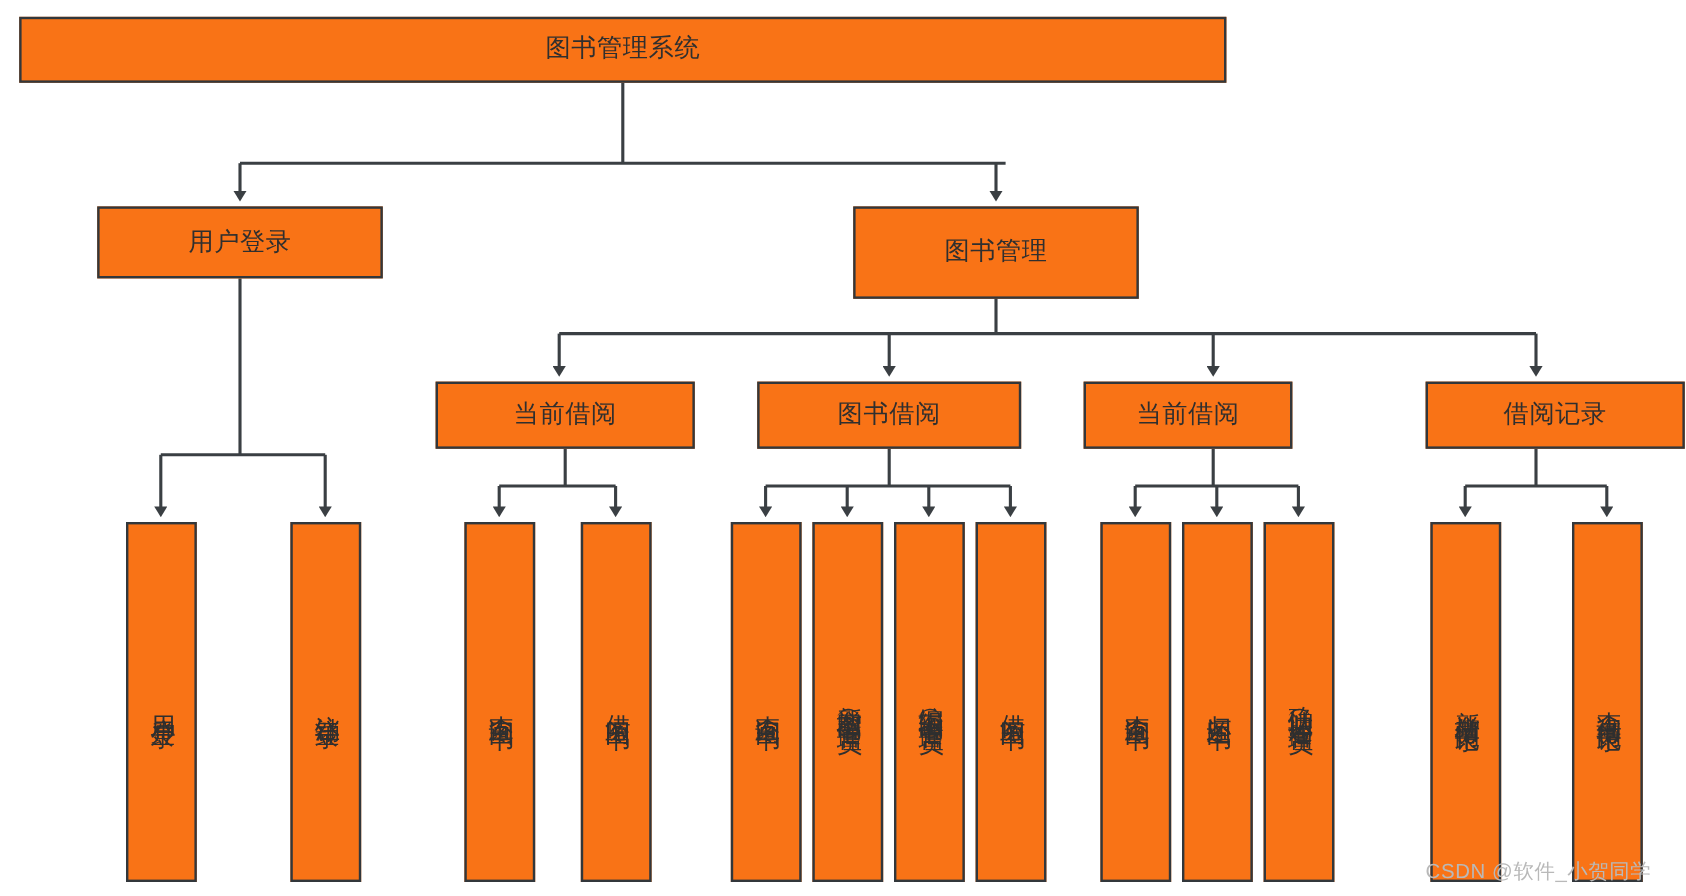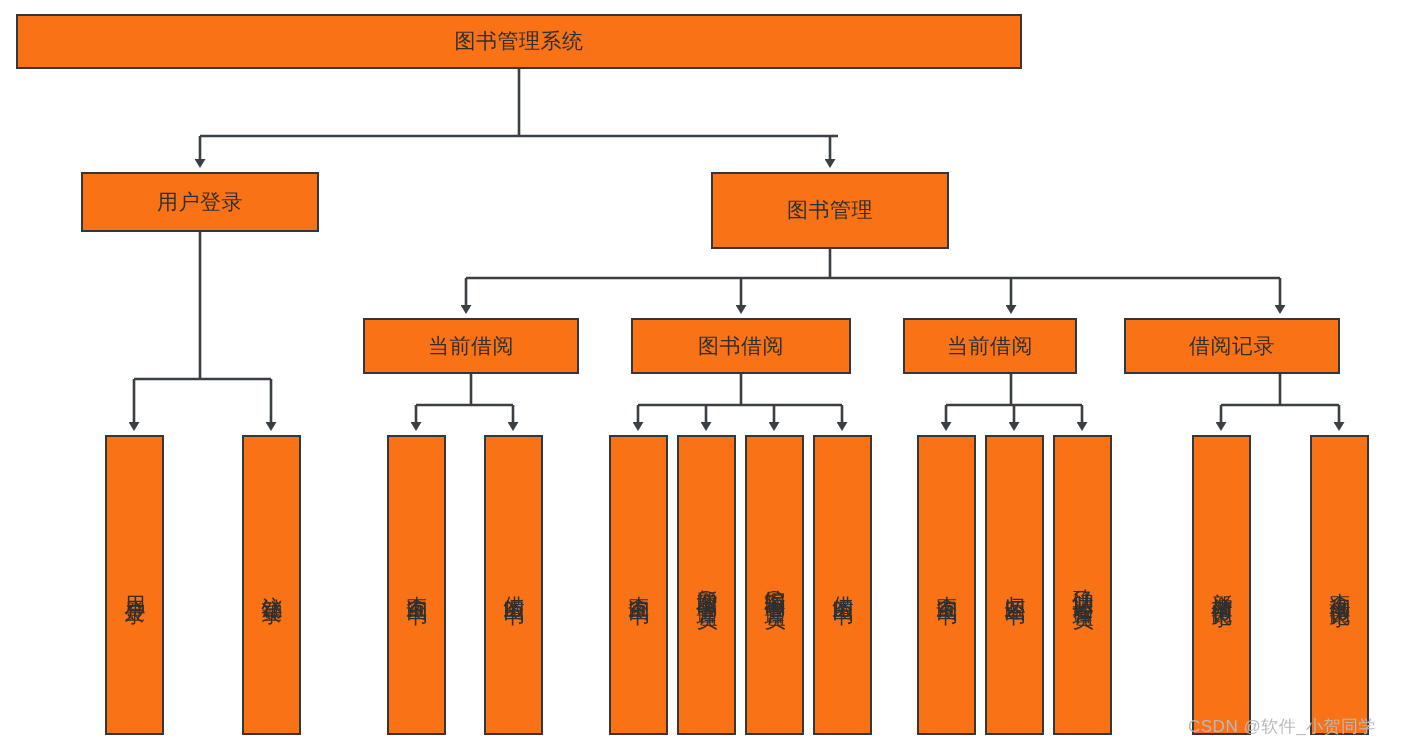"借阅记录" div.node { left: 1124px -> 1188px }
